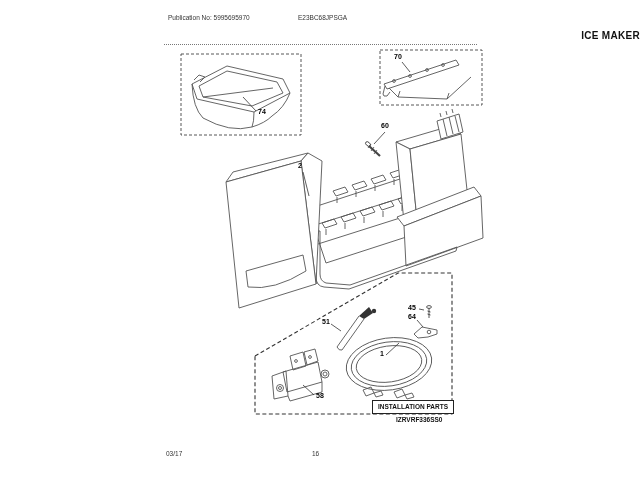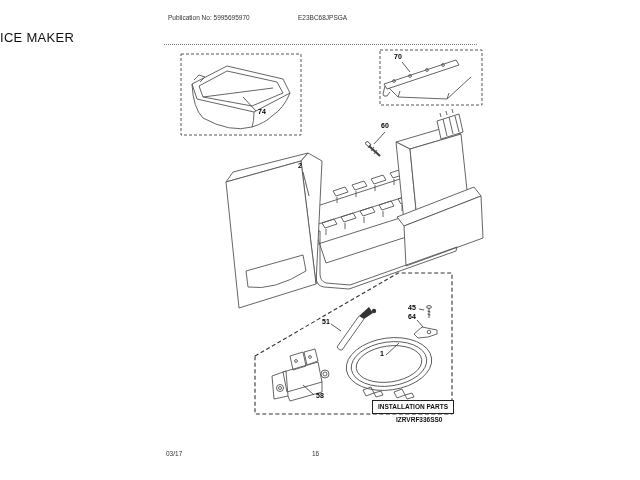"ICE MAKER" .title { font-size: 13px -> 10px; font-weight: normal -> bold; text-align: left -> right }
